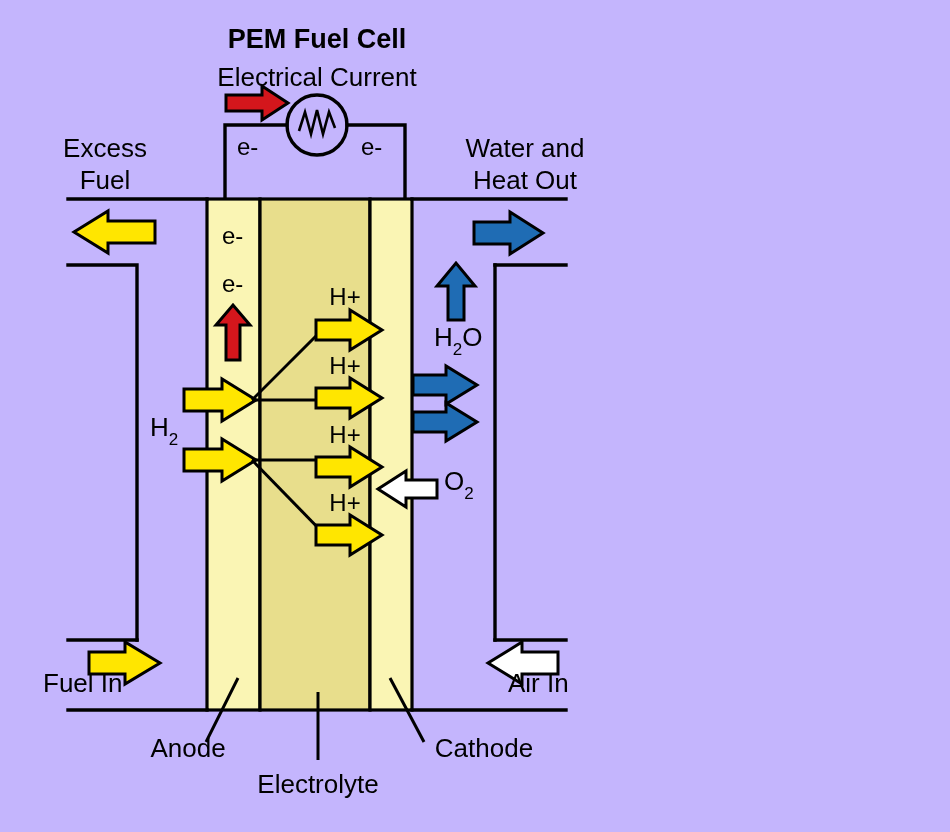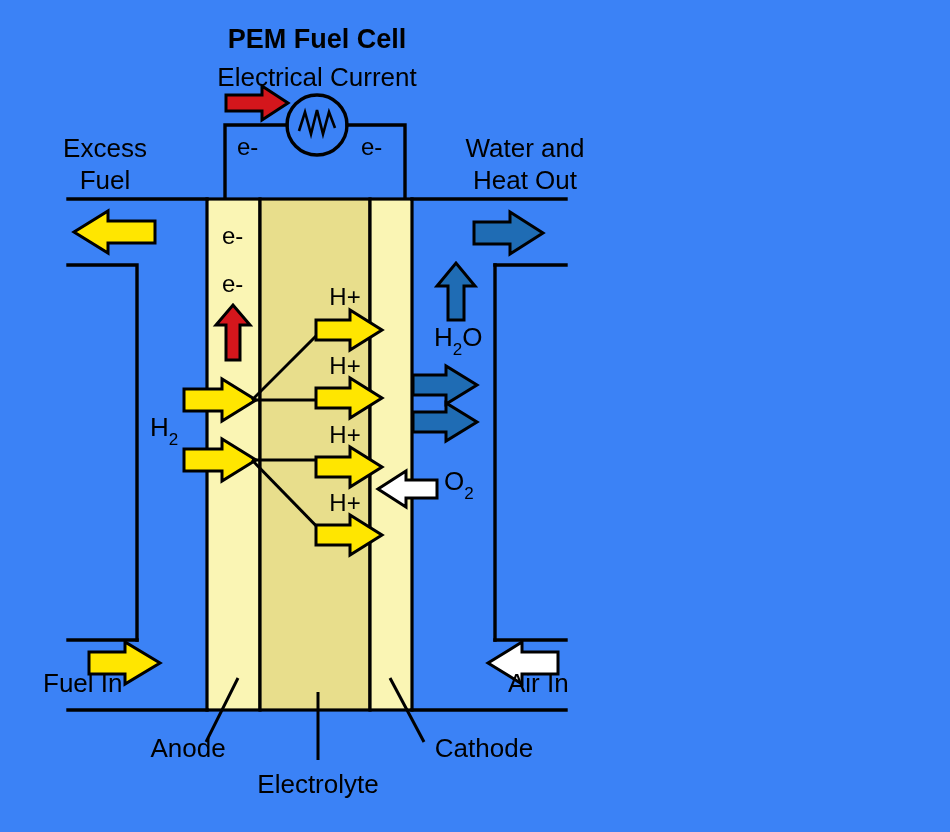"PEM Fuel Cell" #stage { background: #3b82f6 -> #c4b5fd }
